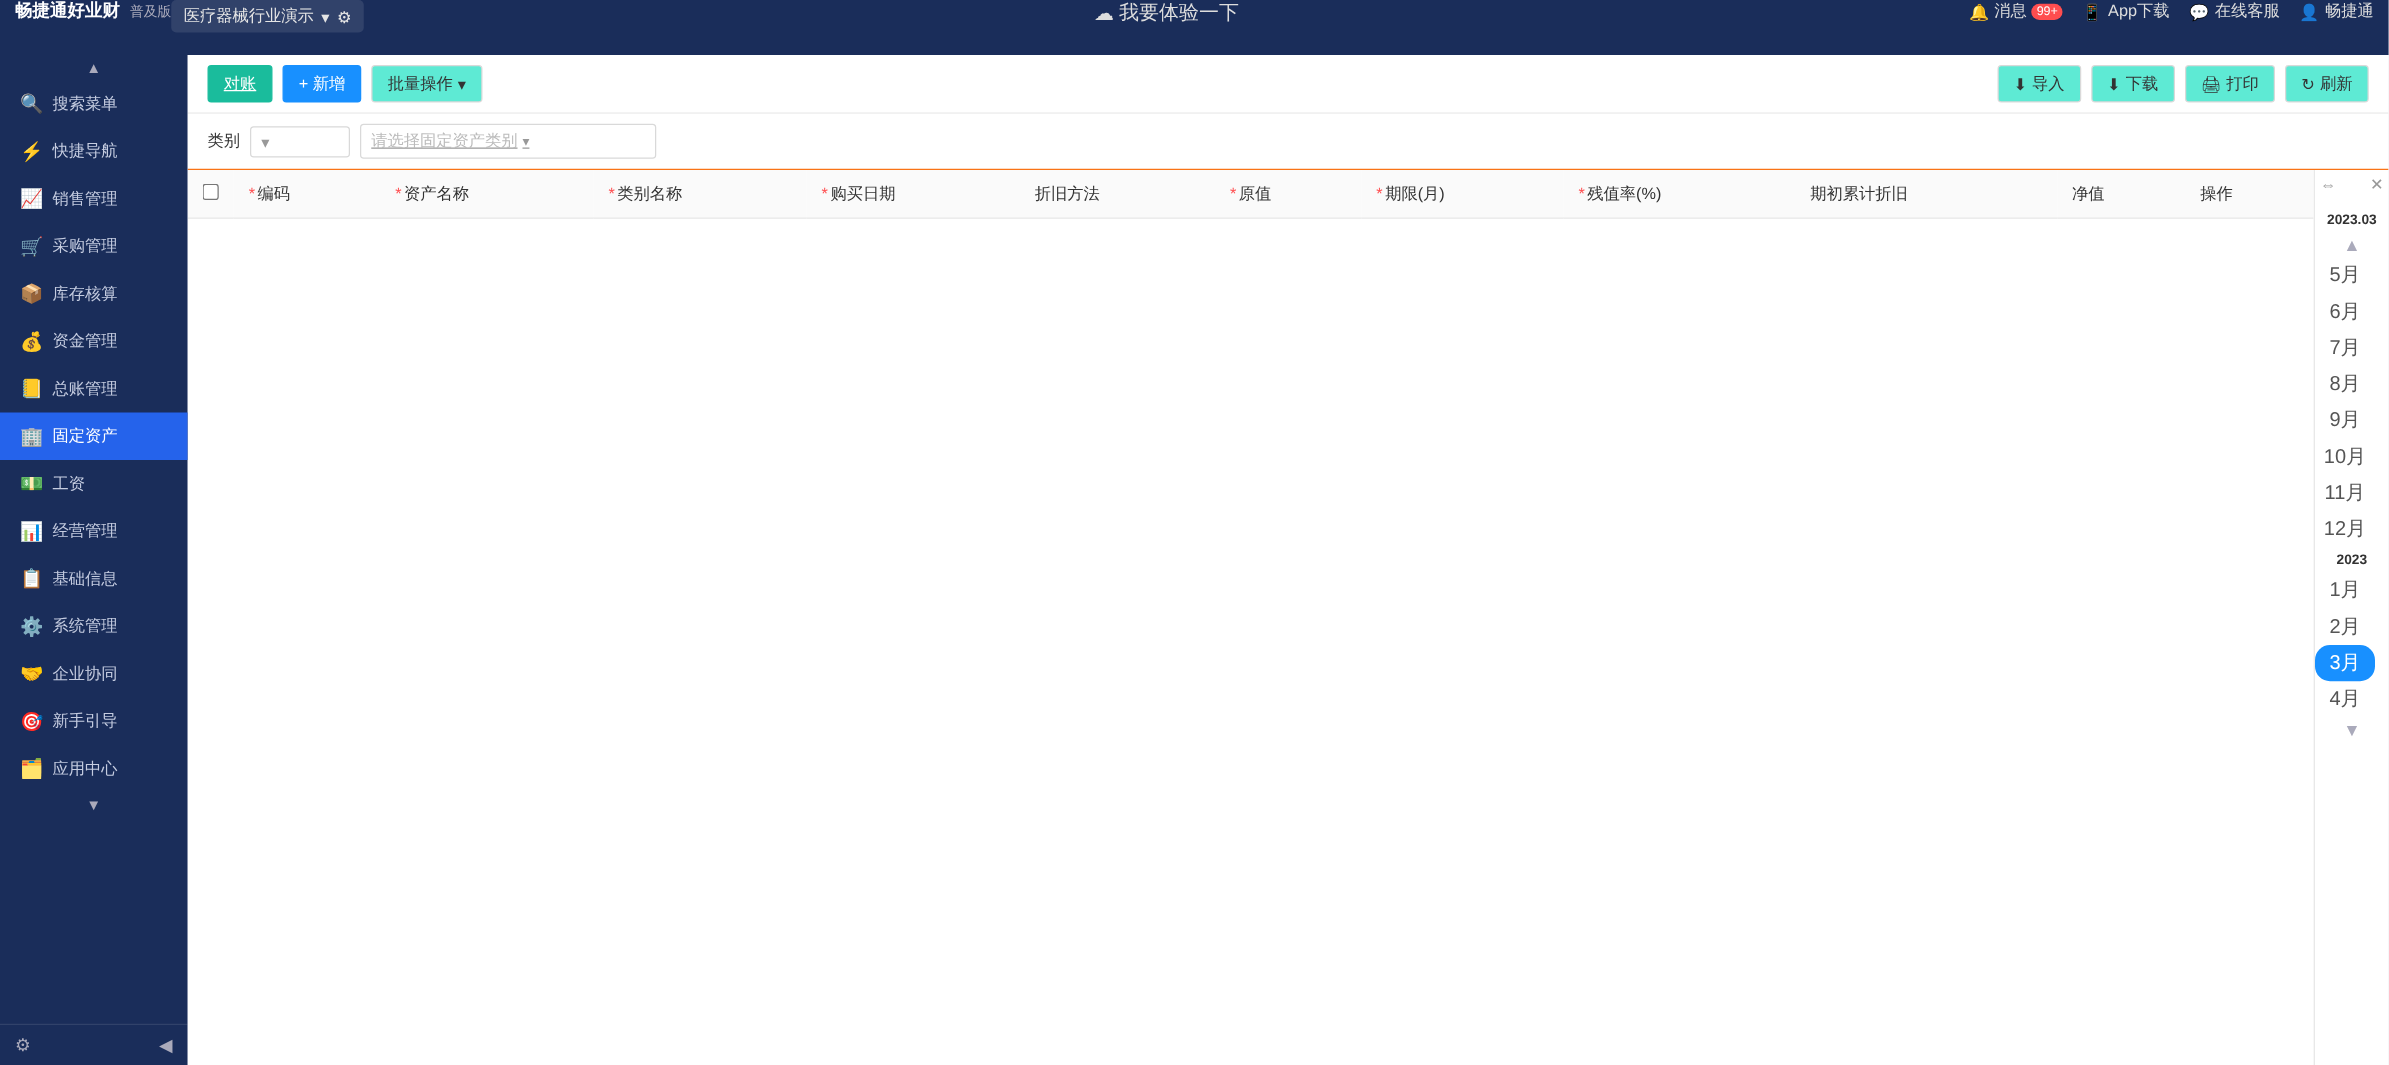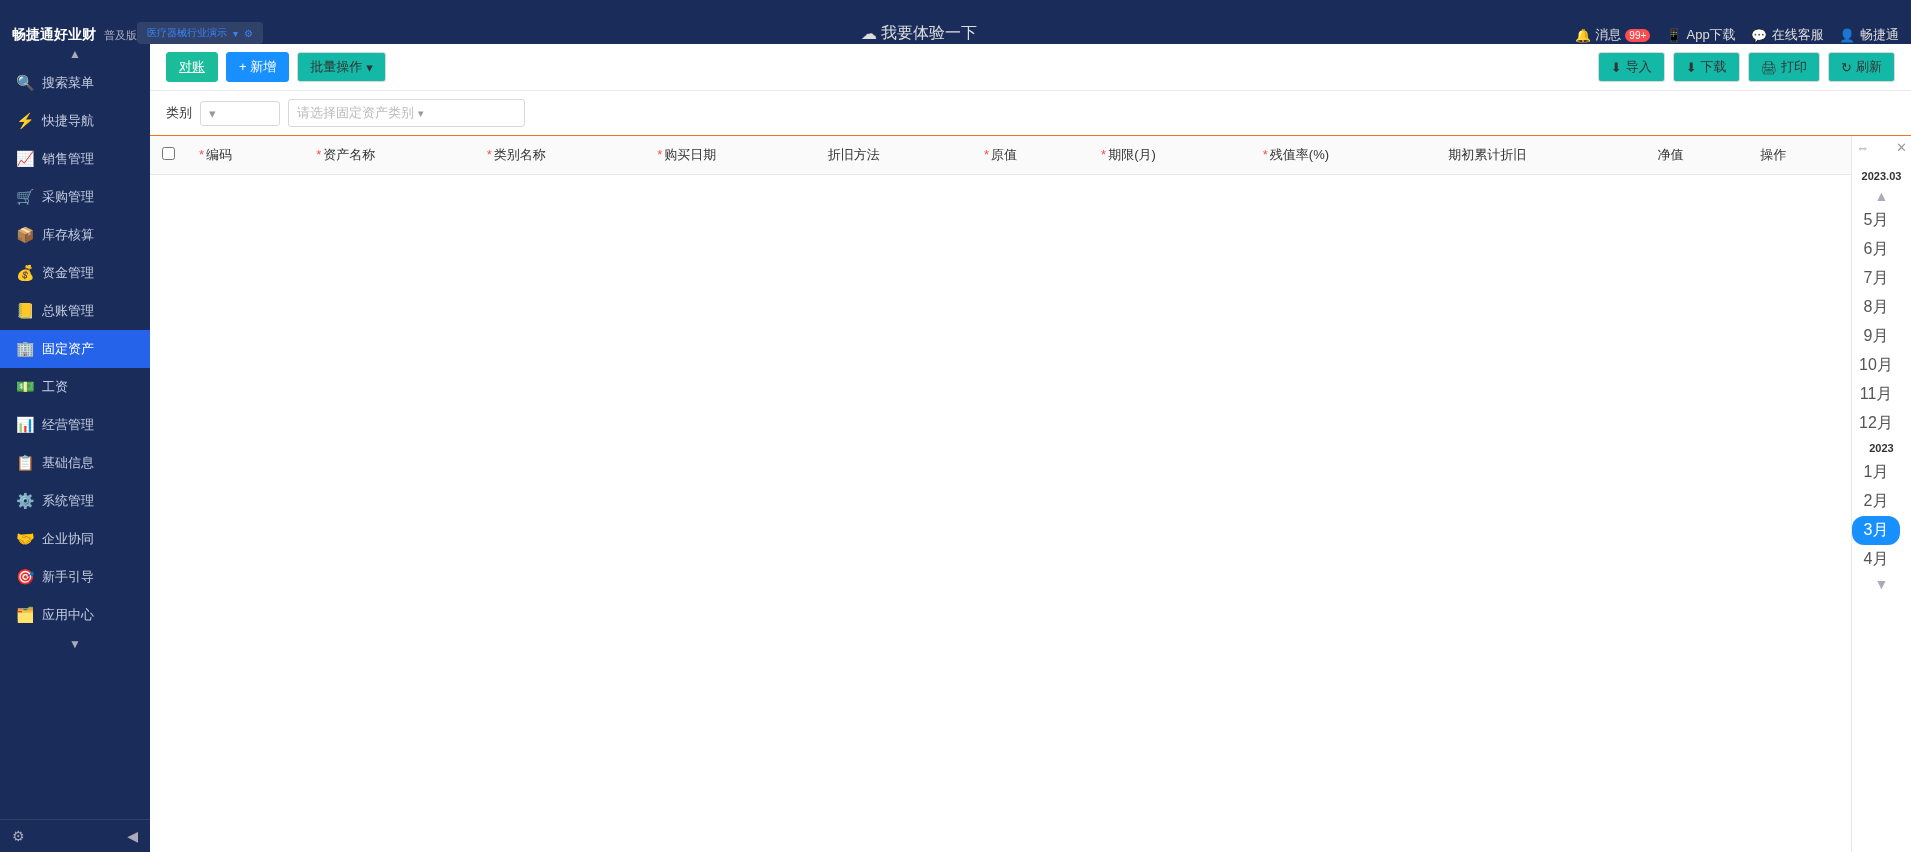"畅捷通好业财" .topbar { align-items: flex-end -> flex-start }
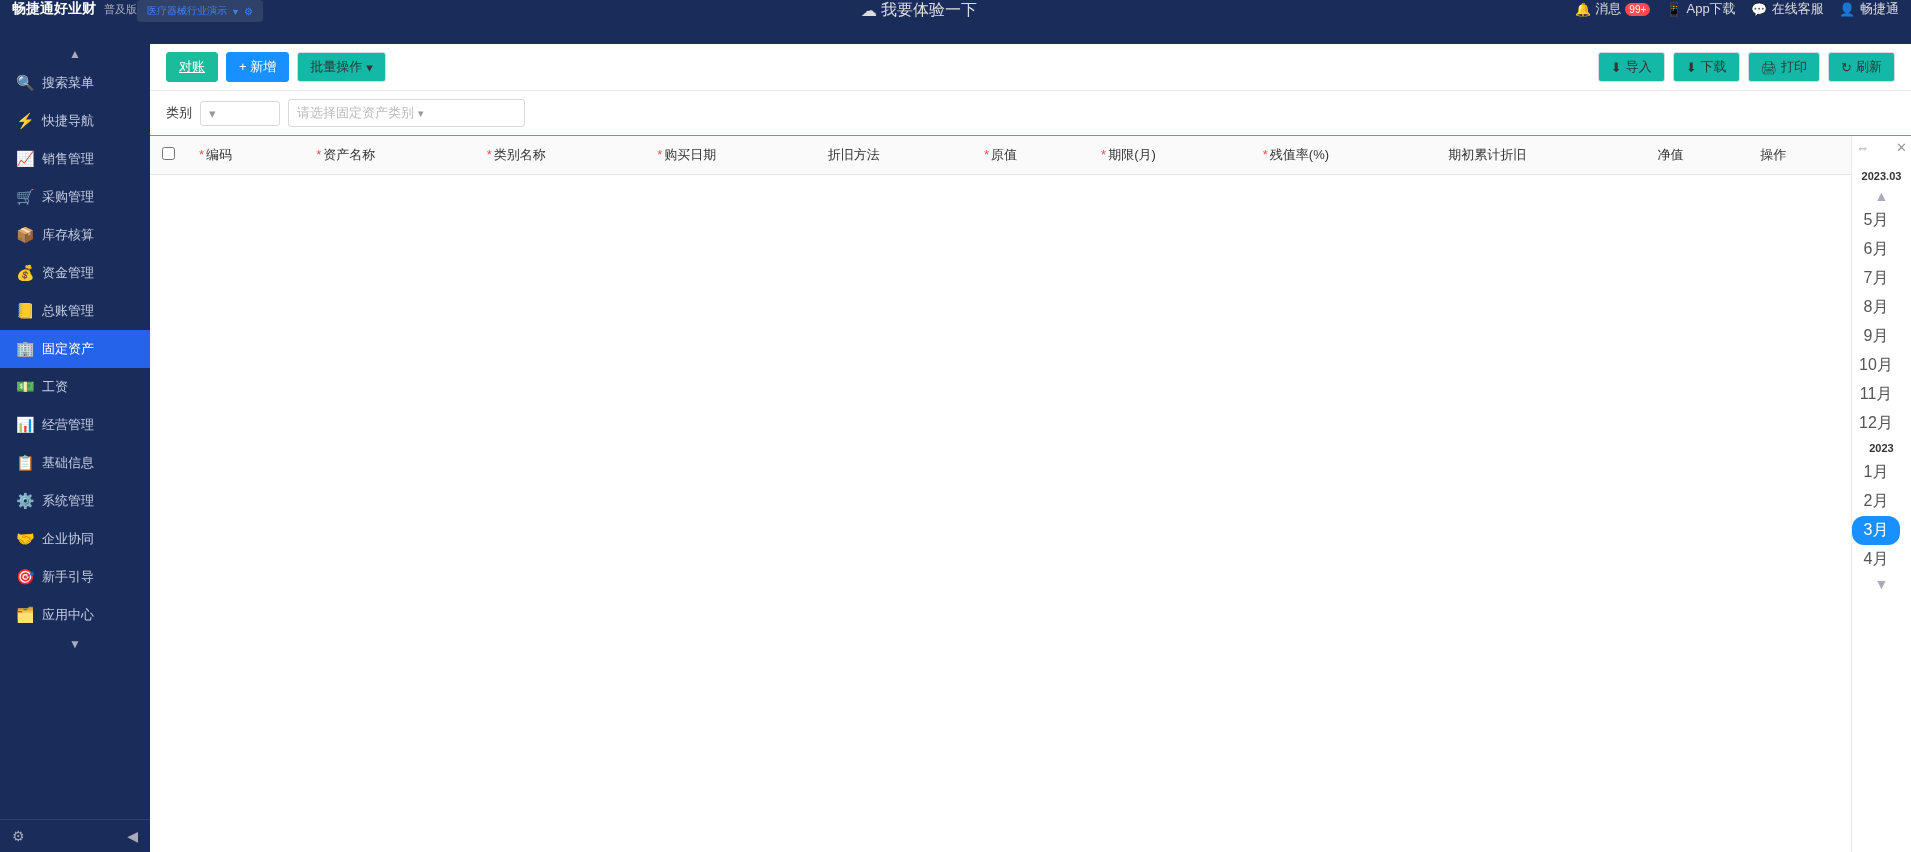"医疗器械行业演示" .company-selector { color: #3b82f6 -> #e5e5e5; font-size: 10px -> 13px }
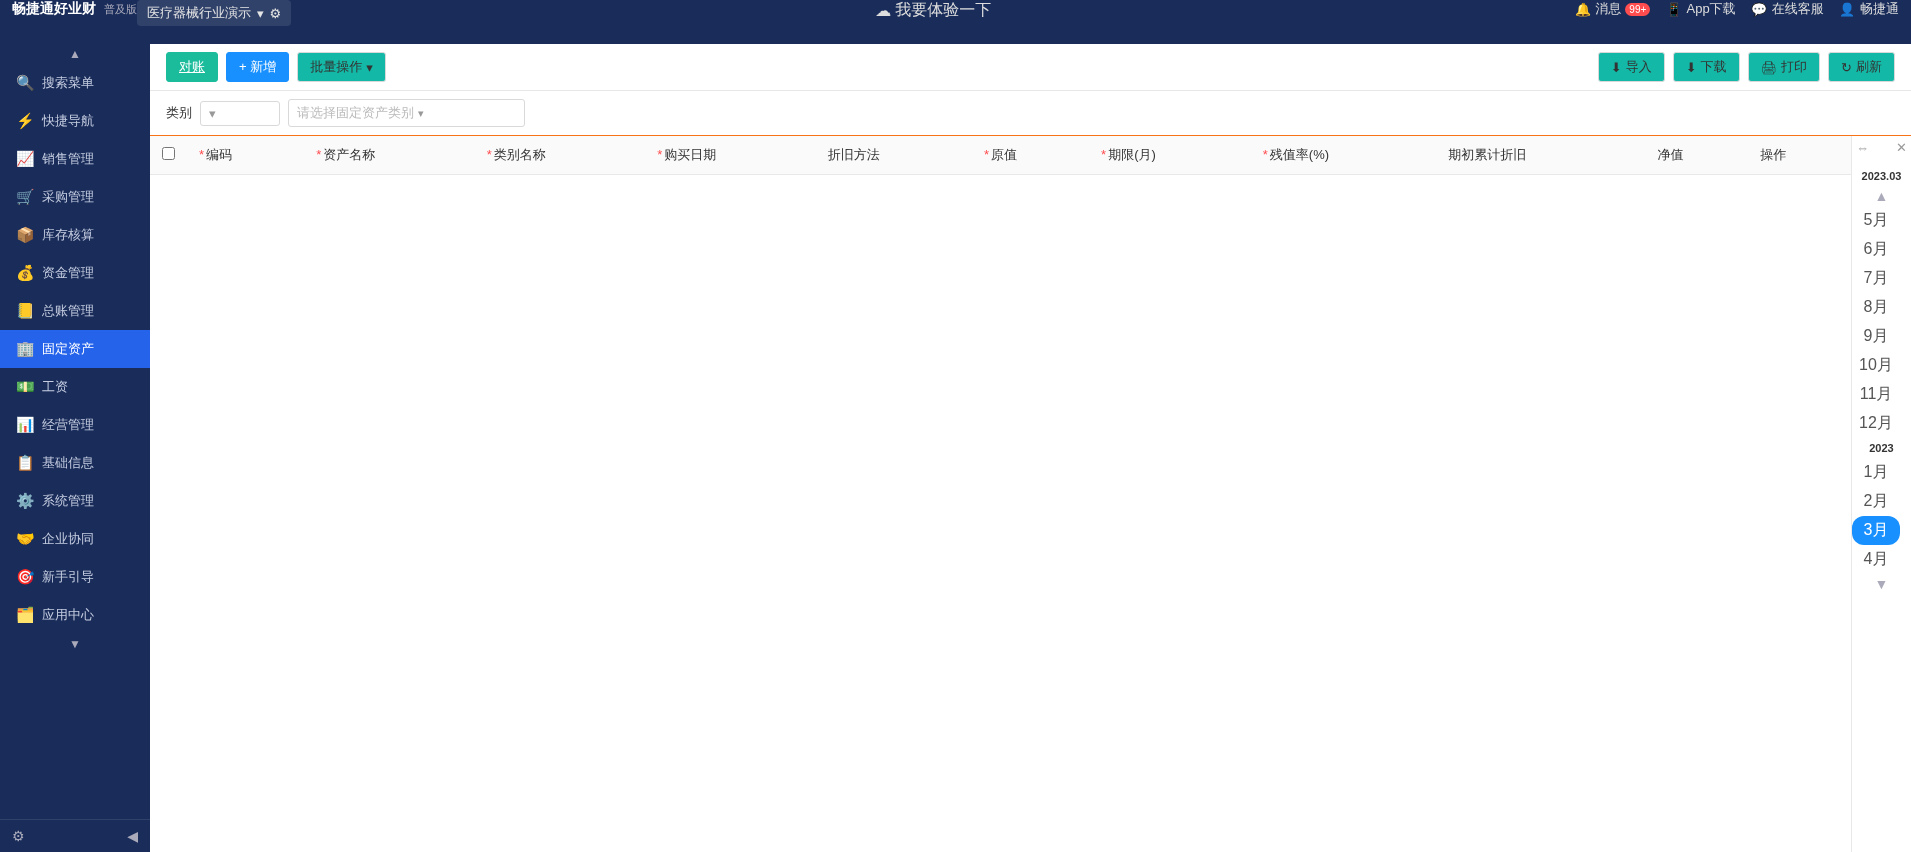"批量操作" .btn { background: #14b8a6 -> #5eead4 }
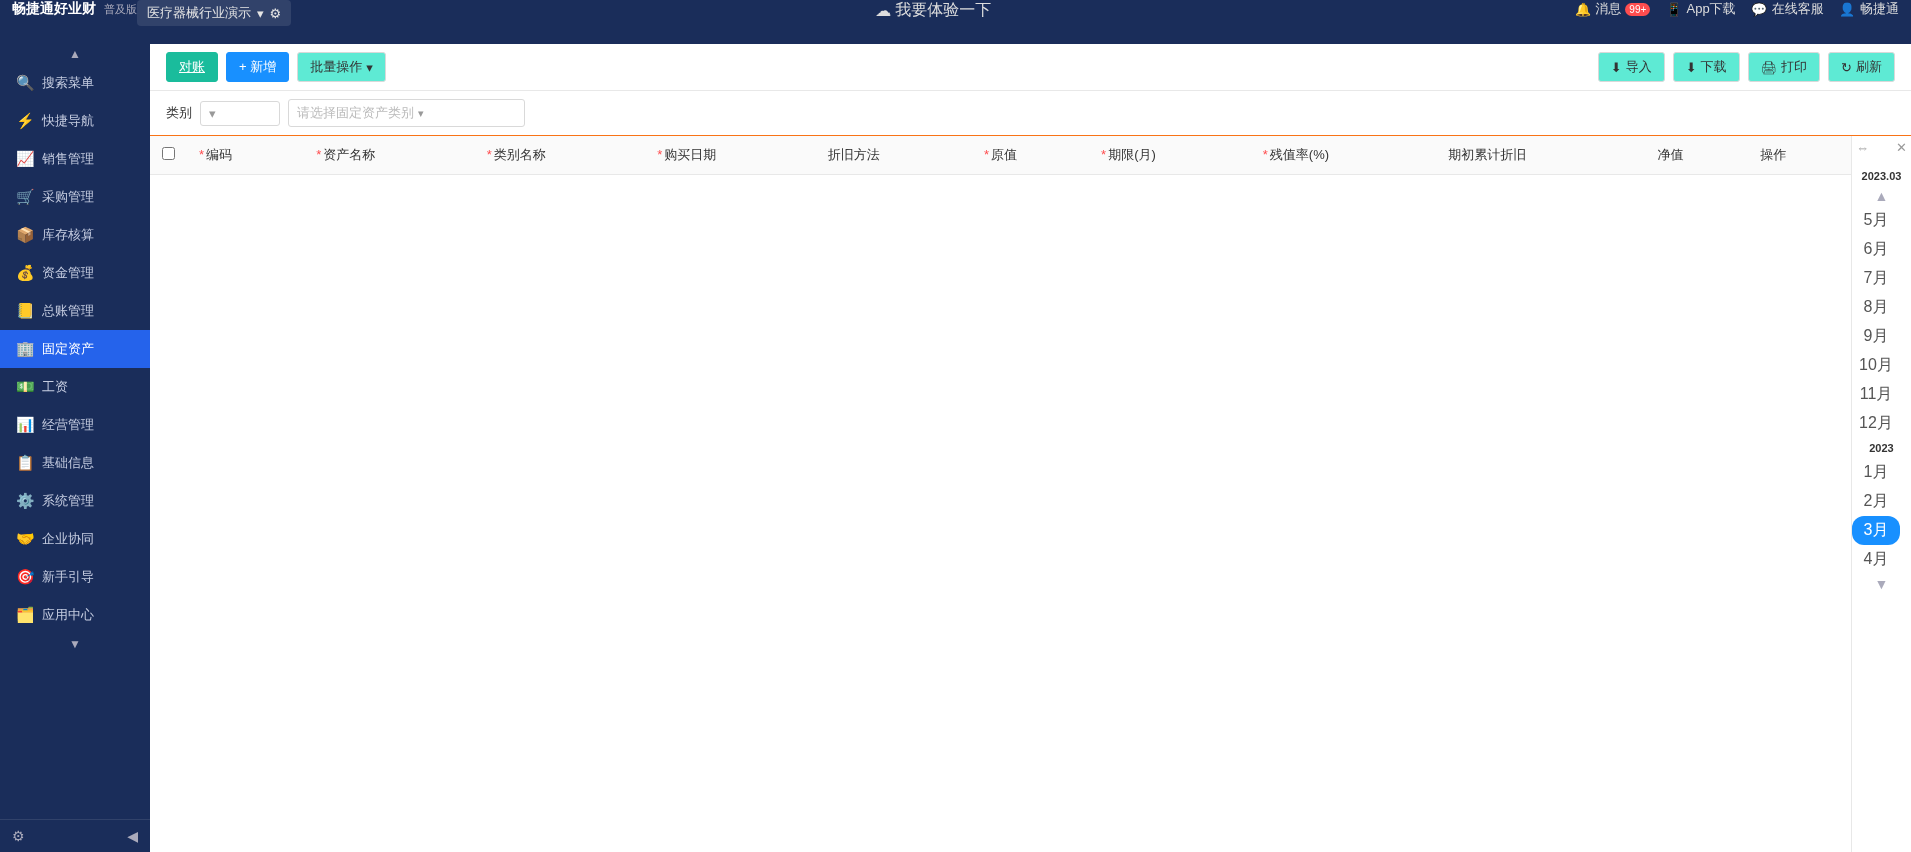"请选择固定资产类别" .filter-input { text-decoration: none -> underline }
